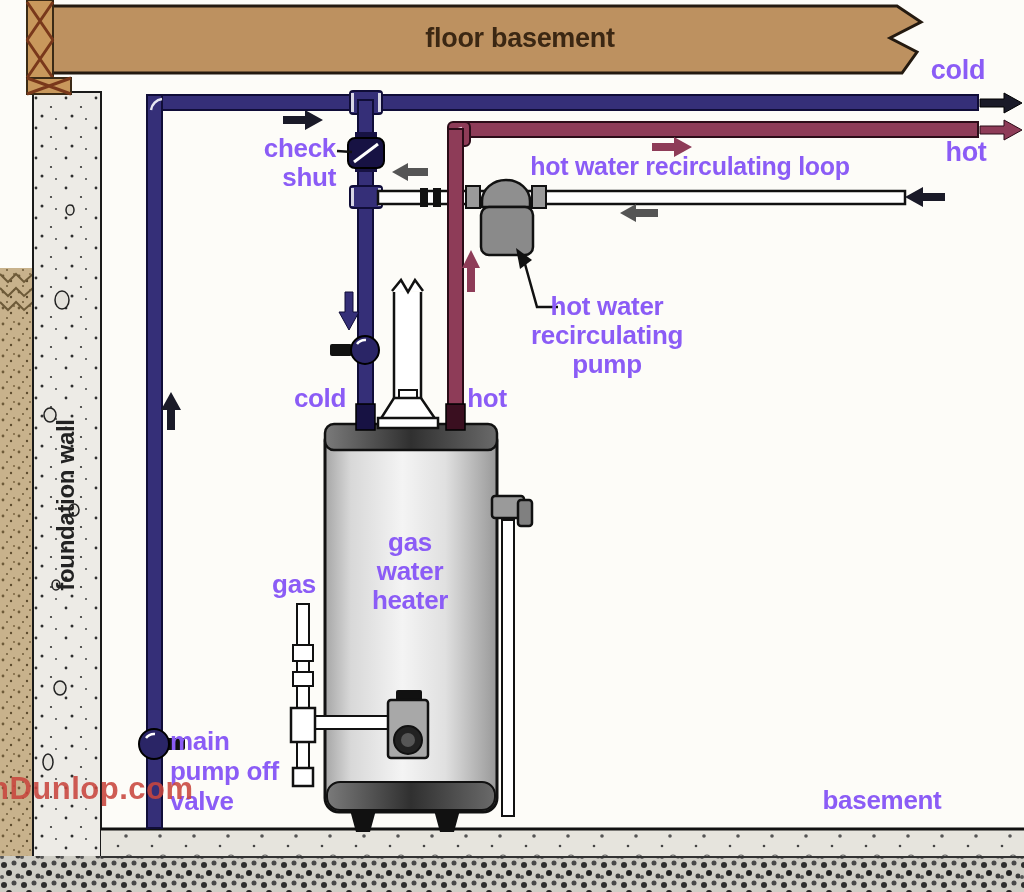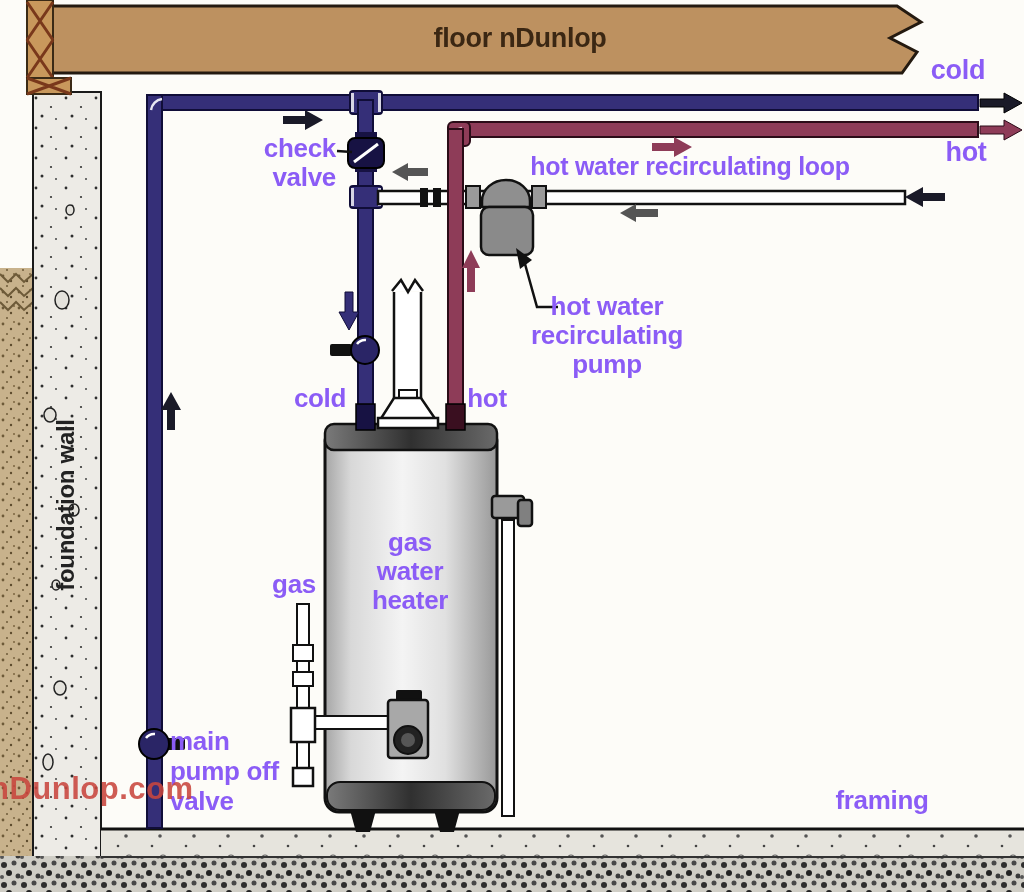"floor nDunlop" div.lbl { text: nDunlop -> basement }
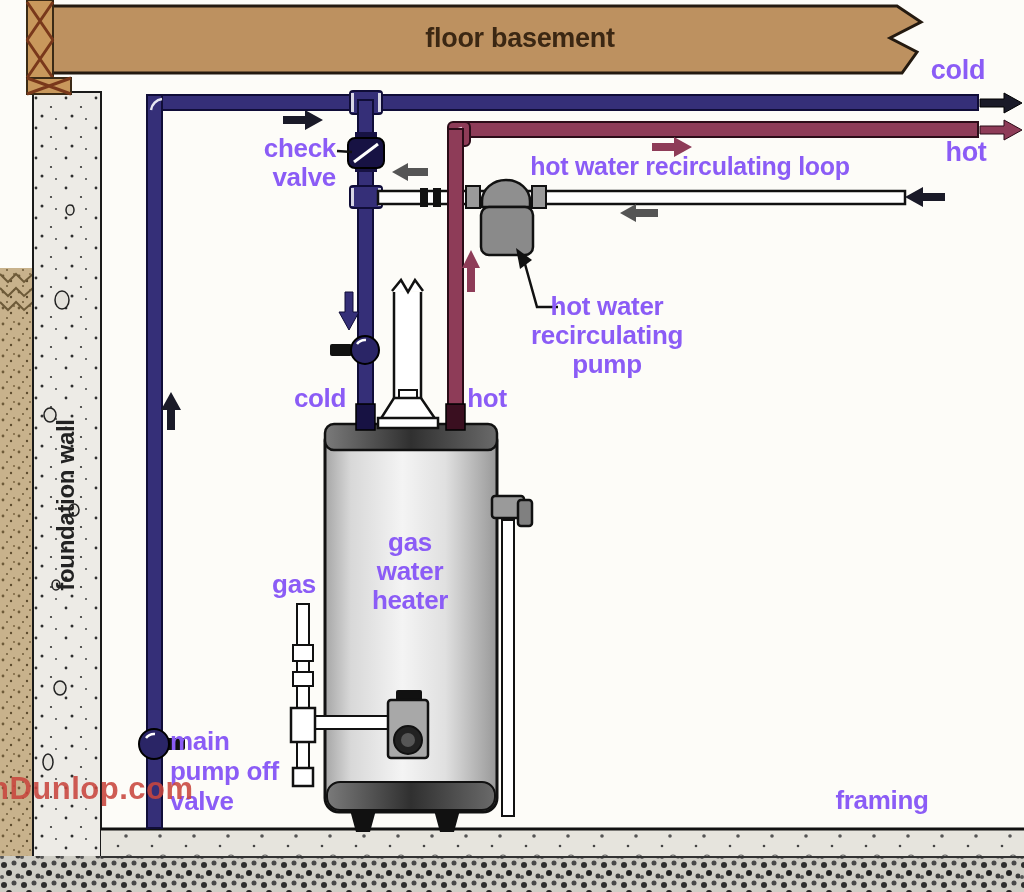"check" div.lbl { text: valve -> shut }
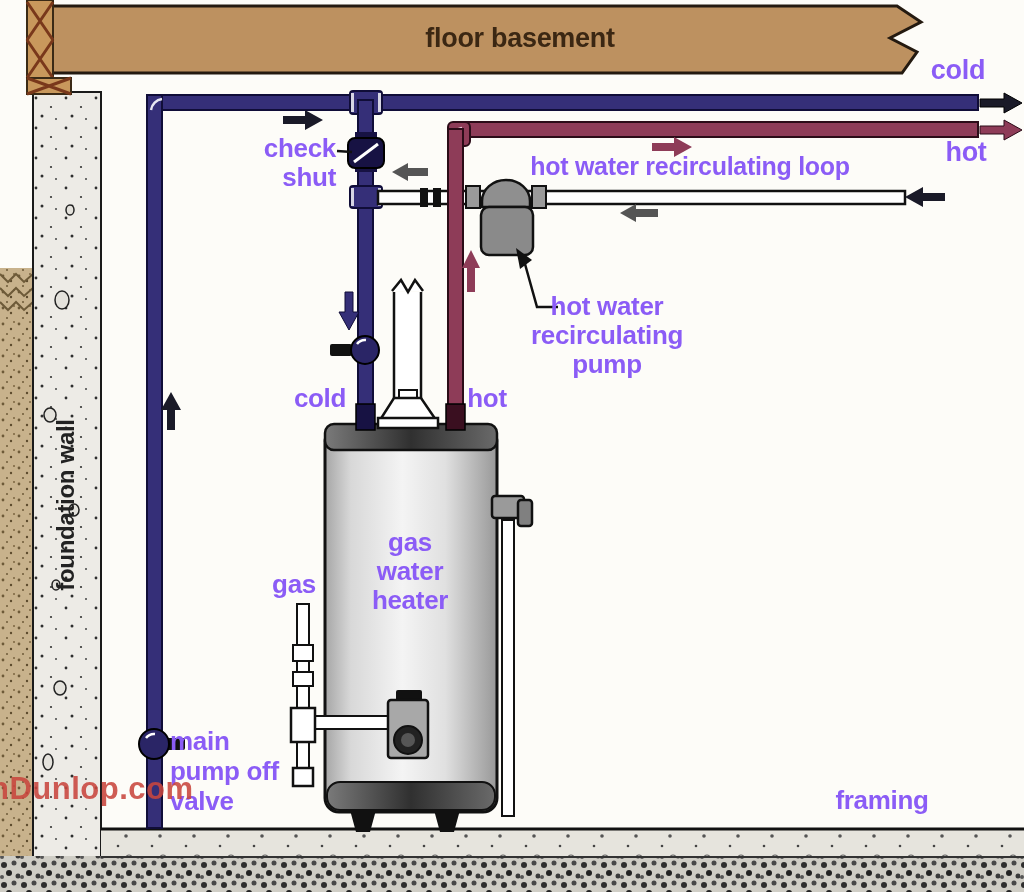"framing" div.lbl { text: framing -> basement }
